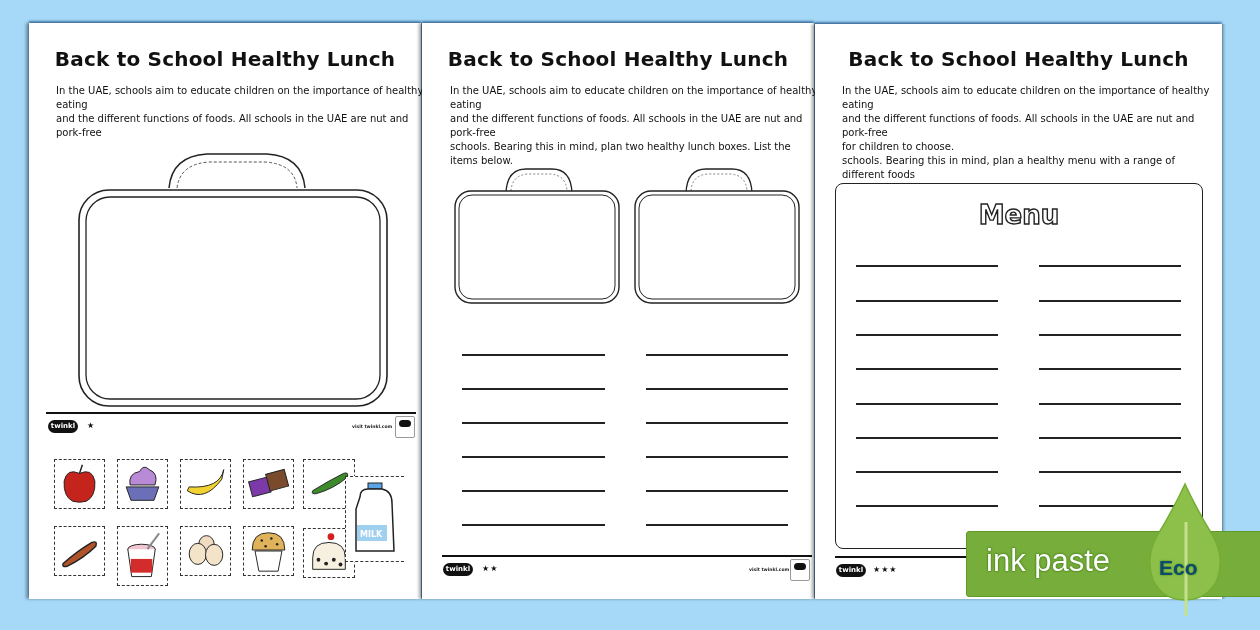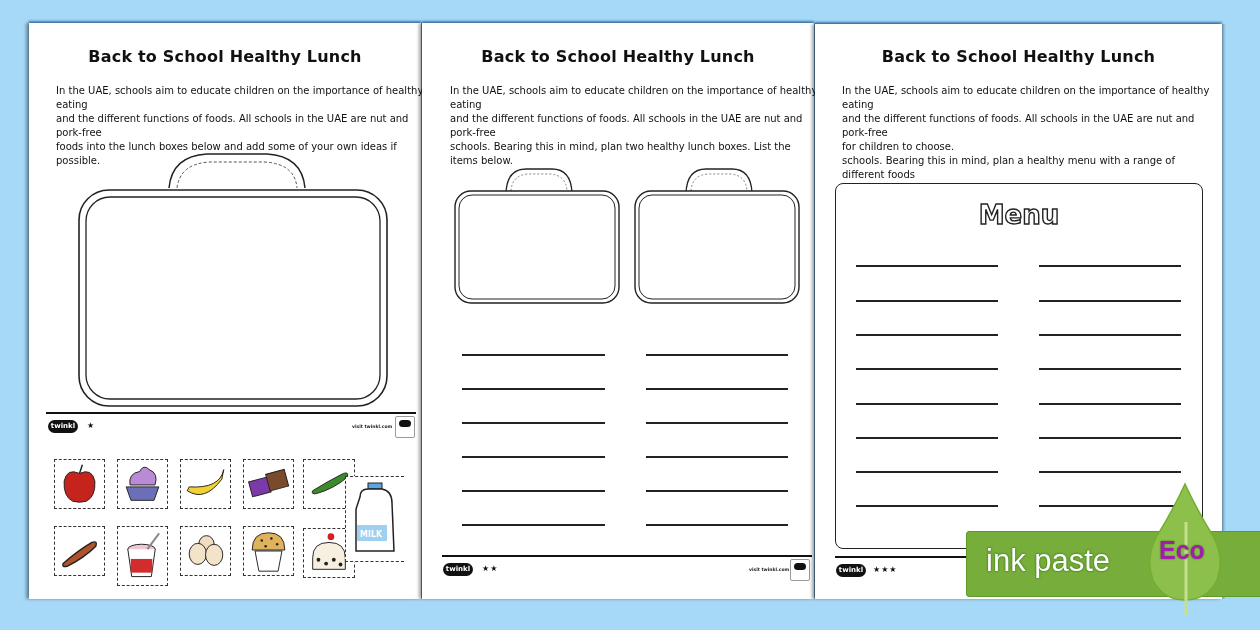"Back to School Healthy Lunch" .title { font-size: 16px -> 20px }
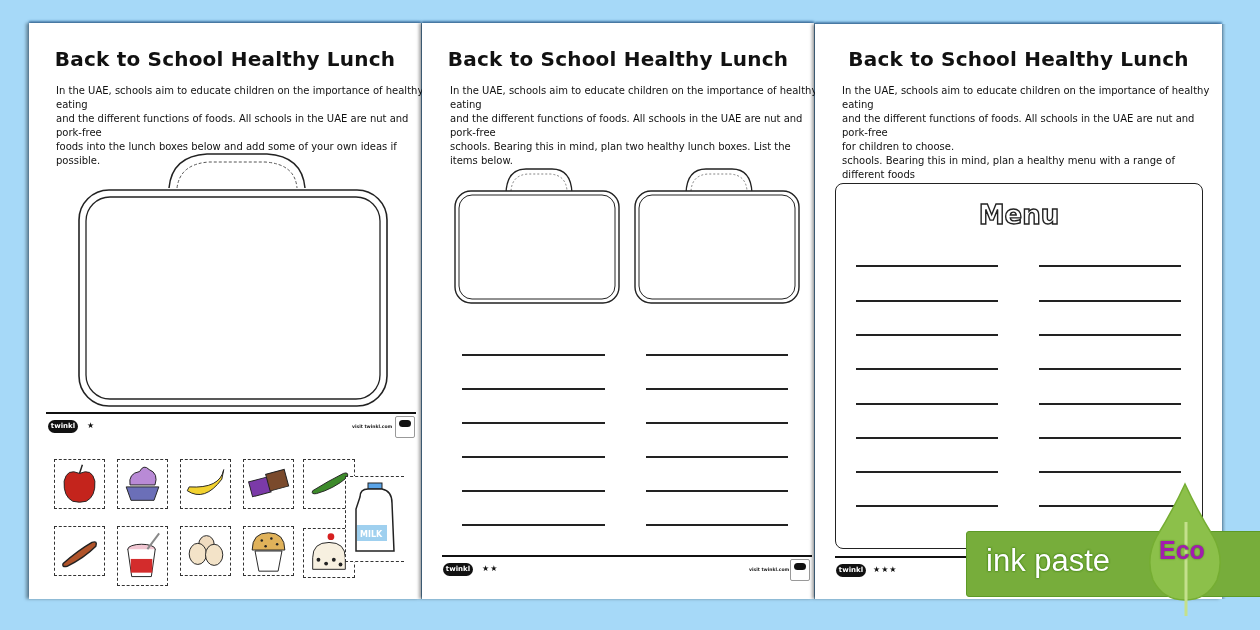"foods into the lunch boxes" div { html: <div>foods into the lunch boxes below and add some of your own ideas if possible.</div> -> none }
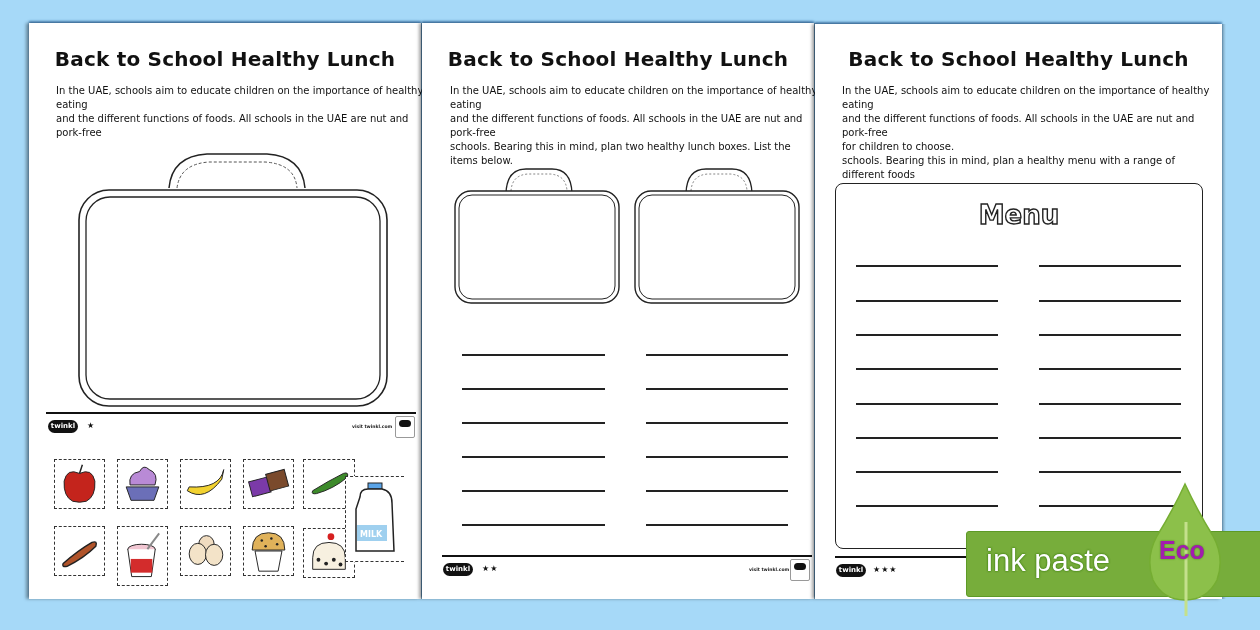"Eco" .eco-label { color: #a21caf -> #0c4a6e; font-size: 25px -> 21px; top: 536px -> 556px }
